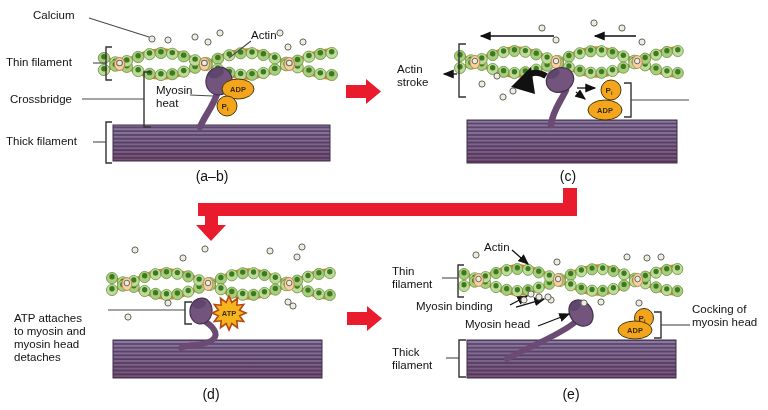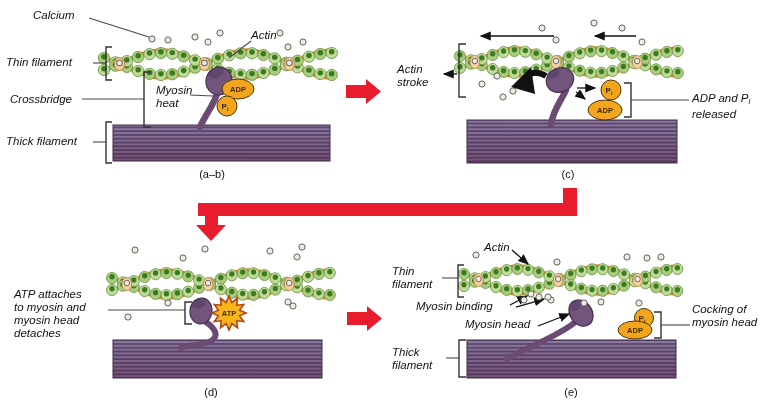"Calcium" .lbl { font-style: italic -> none }
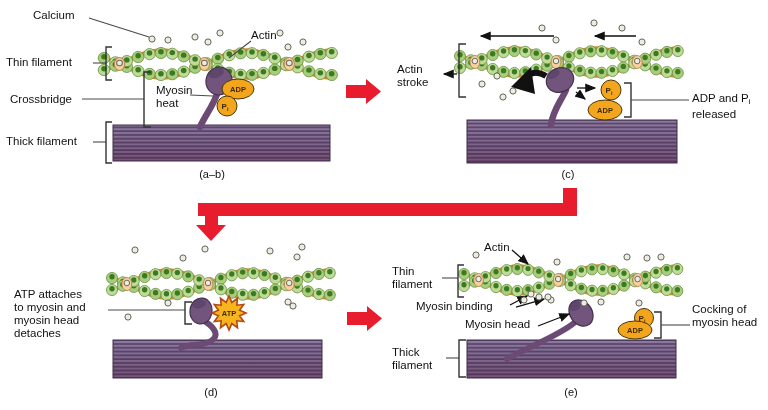"ADP and Pi" div.lbl { html: <div><span>ADP and P</span><span>i</span><span>released</span></div> -> none }
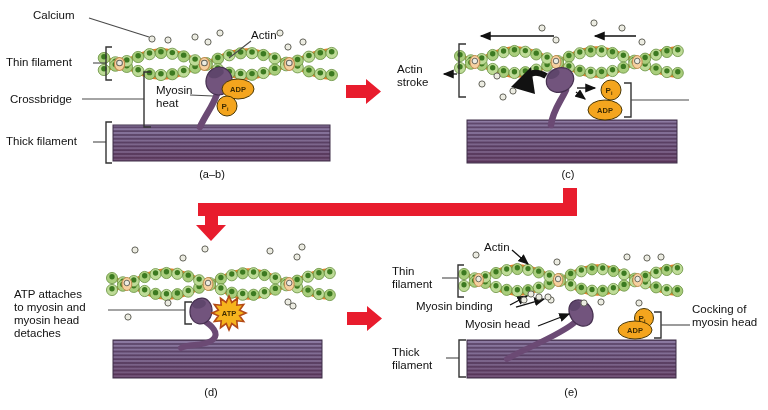"(a–b)" .cap { font-size: 11px -> 14px }
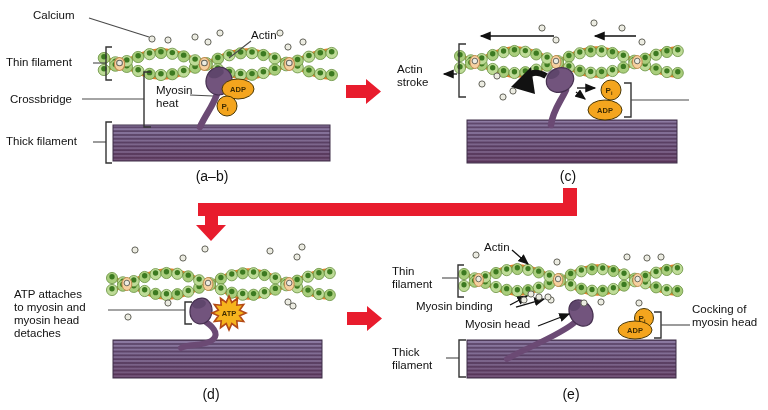"ATP attaches" div.lbl { top: 288px -> 312px }
